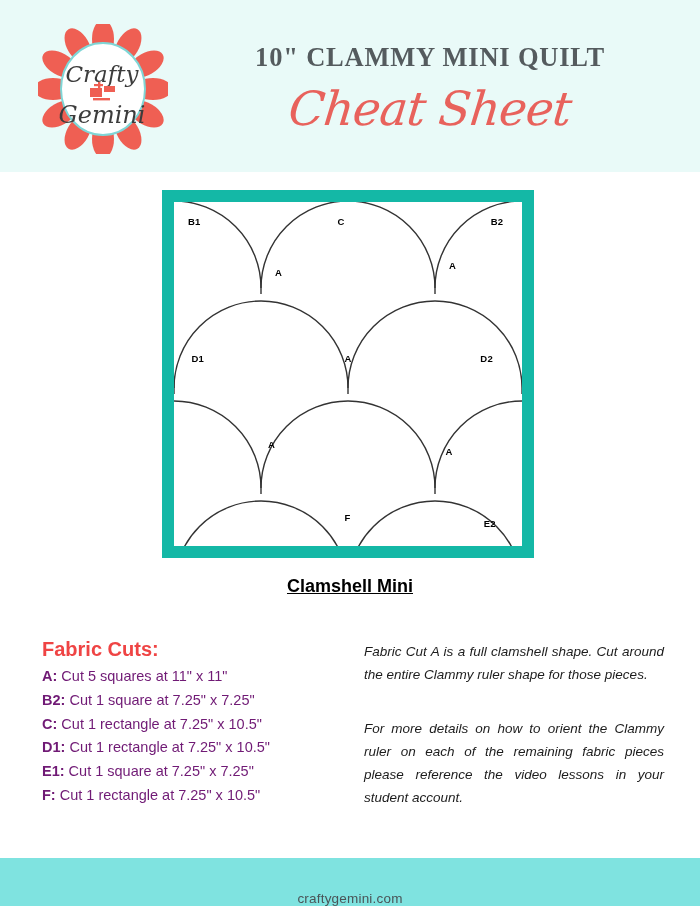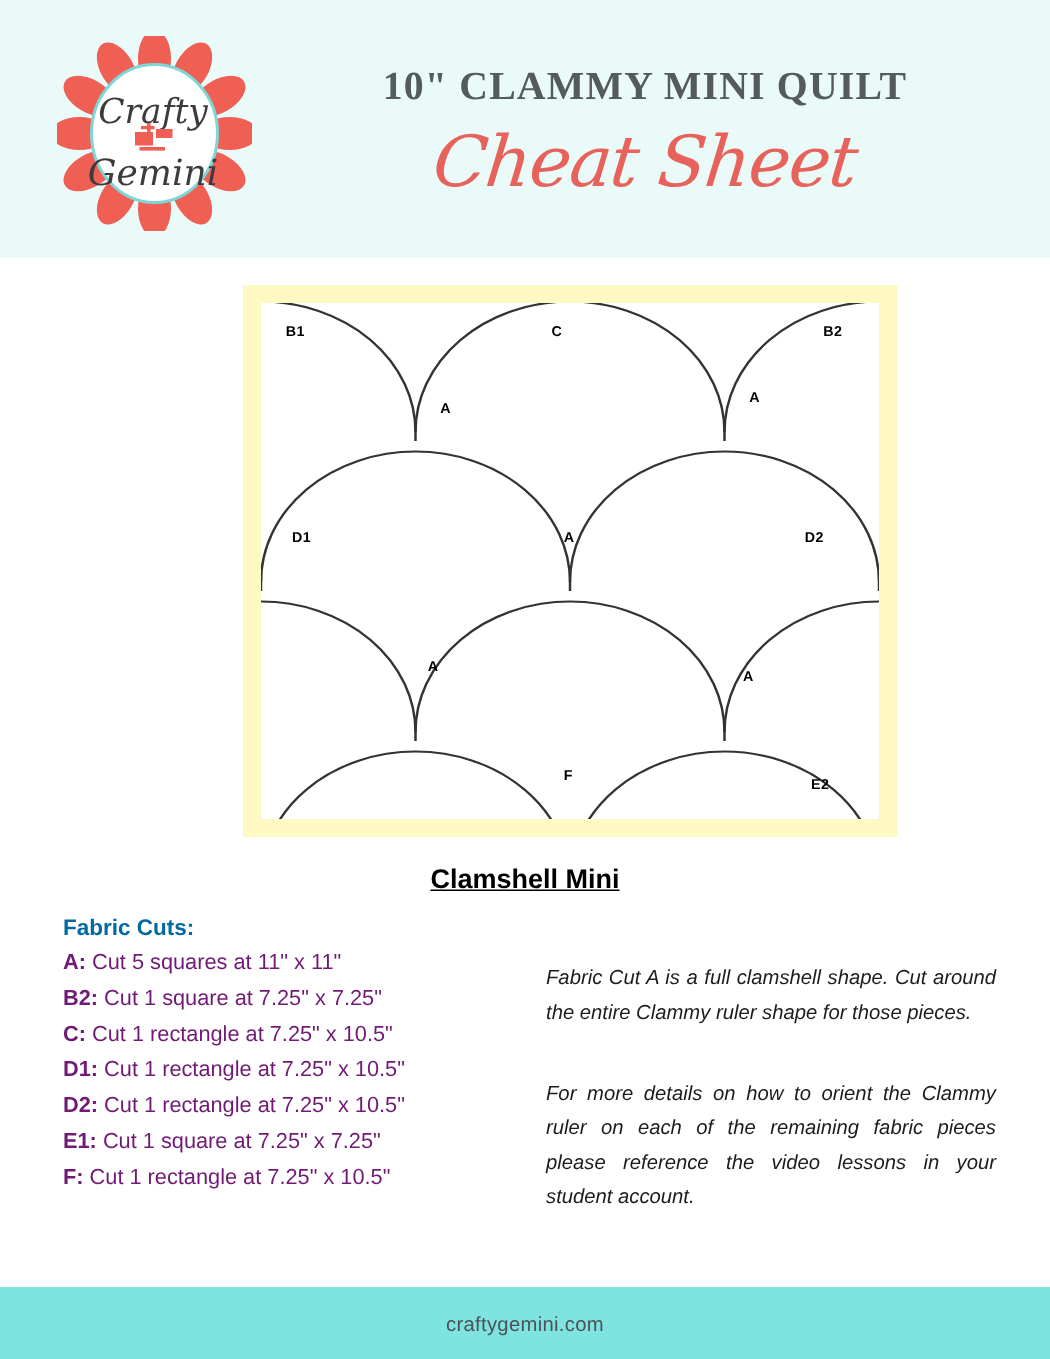"B1" .diagram { background: #fef9c3 -> #14b8a6; width: 436px -> 372px }
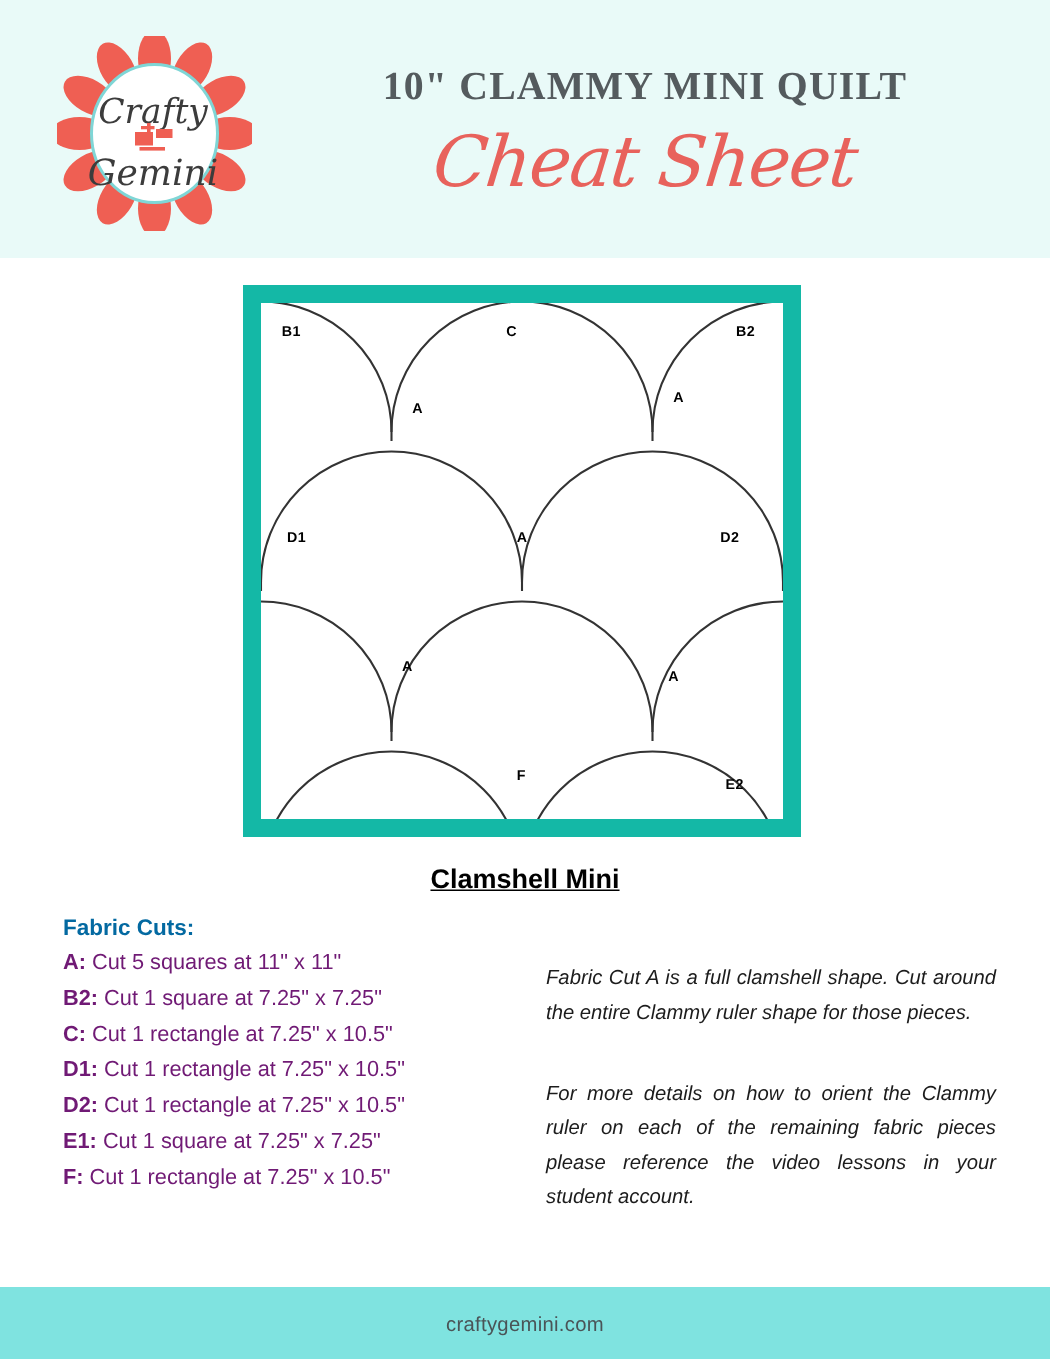"Fabric Cuts:" .cuts-heading { color: #0369a1 -> #ef4444; font-size: 15px -> 20px; margin-top: none -> 28px }
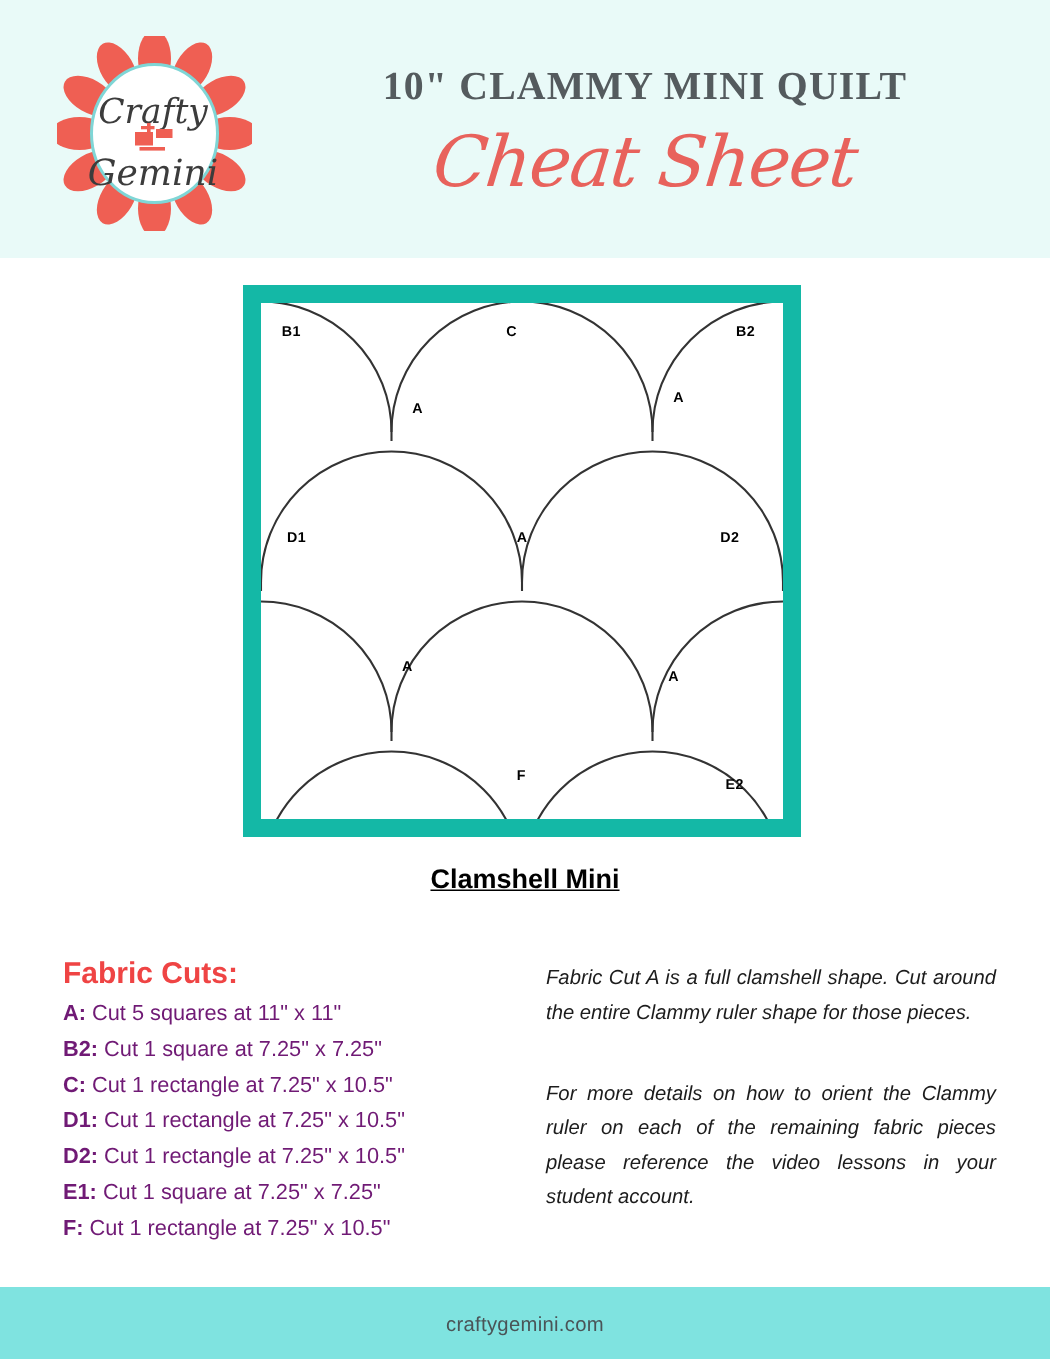"D2: Cut 1 rectangle at" div.cut-row { html: <div> <span>D2:</span> <span>Cut 1 rectangle at 7.25" x 10.5"</span> </div> -> none }
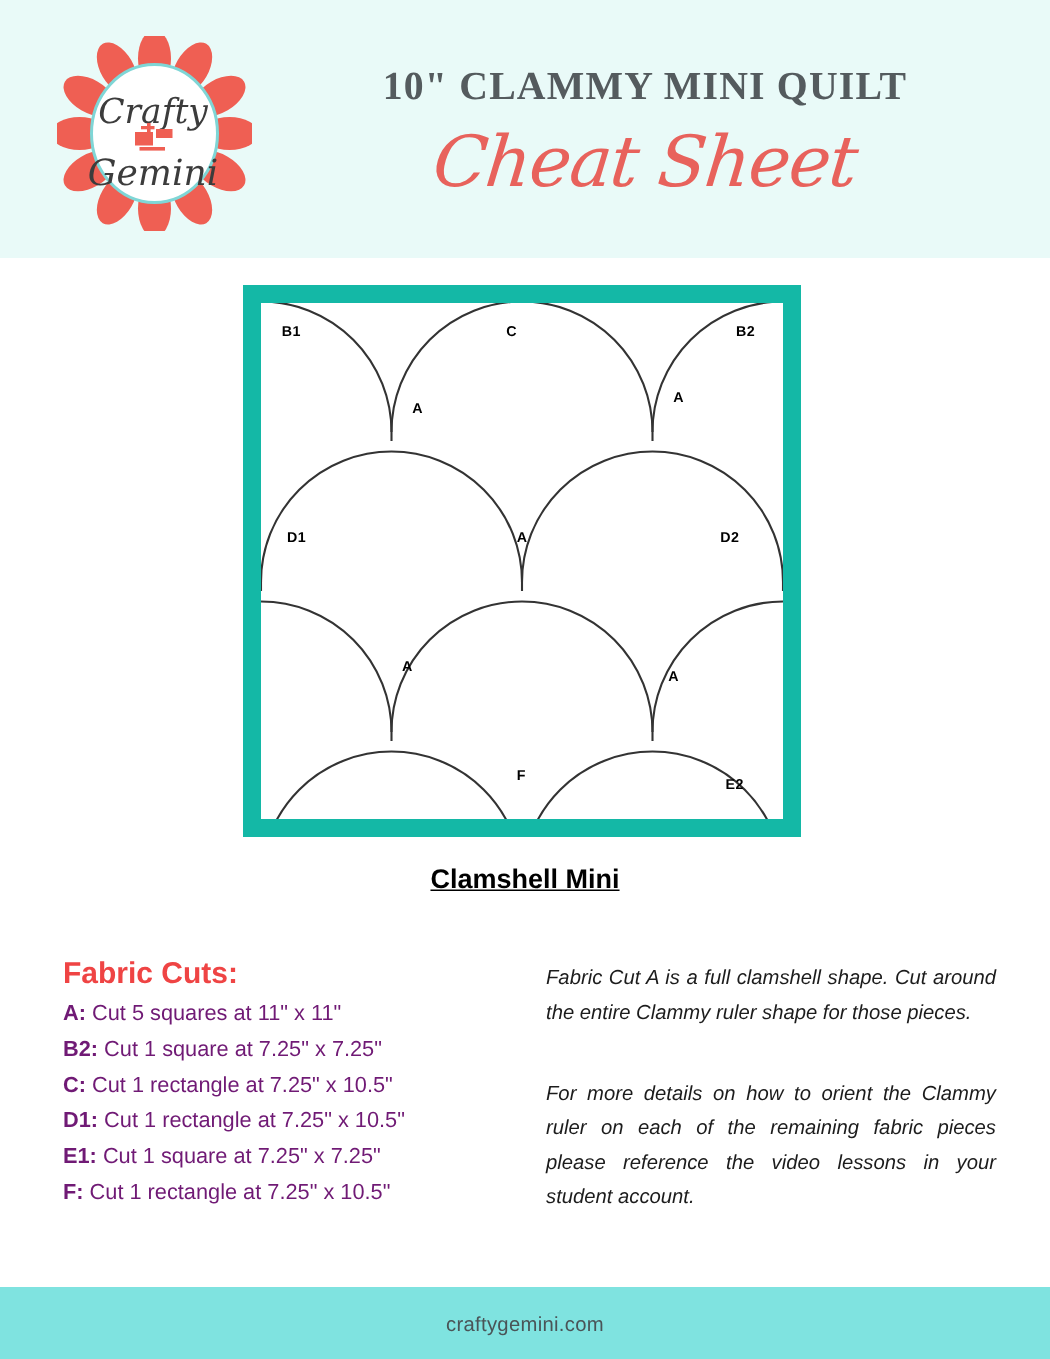"craftygemini.com" .footer-band { align-items: center -> flex-end }
